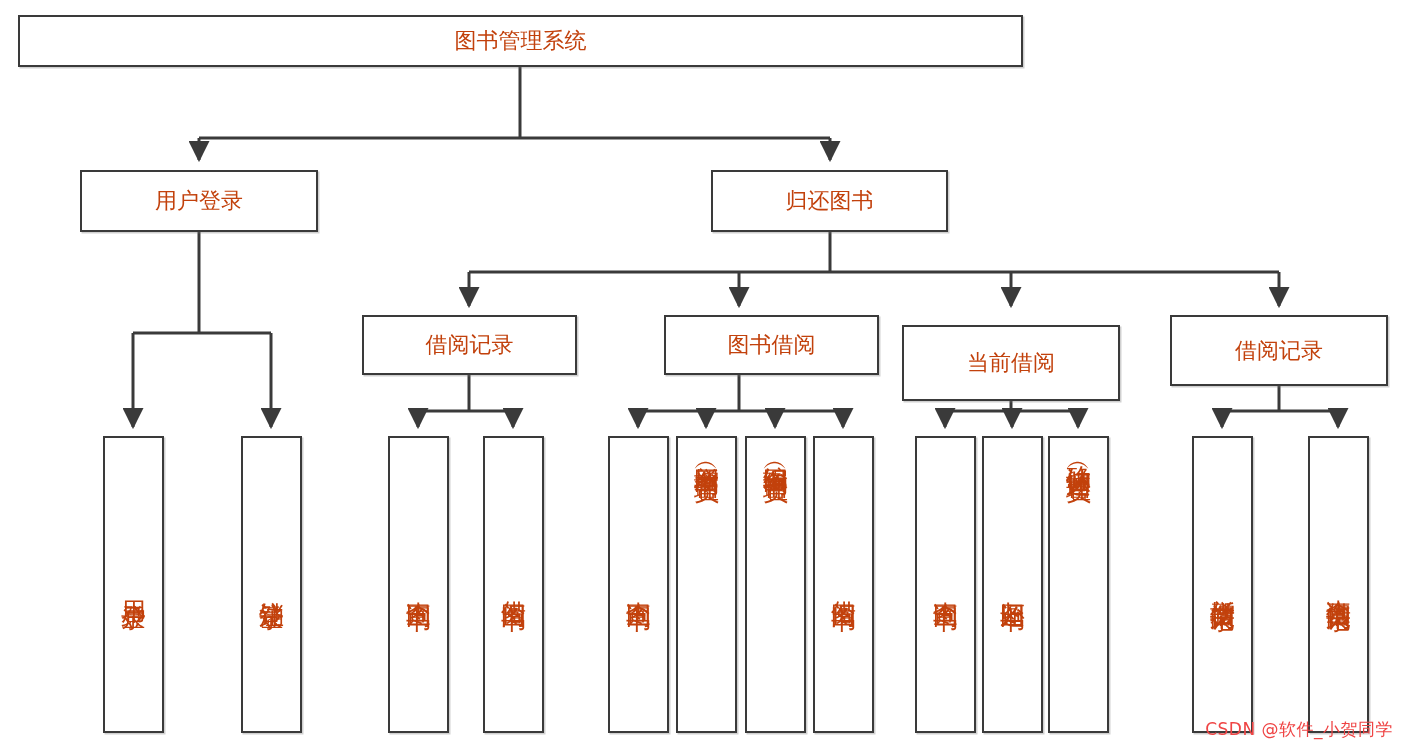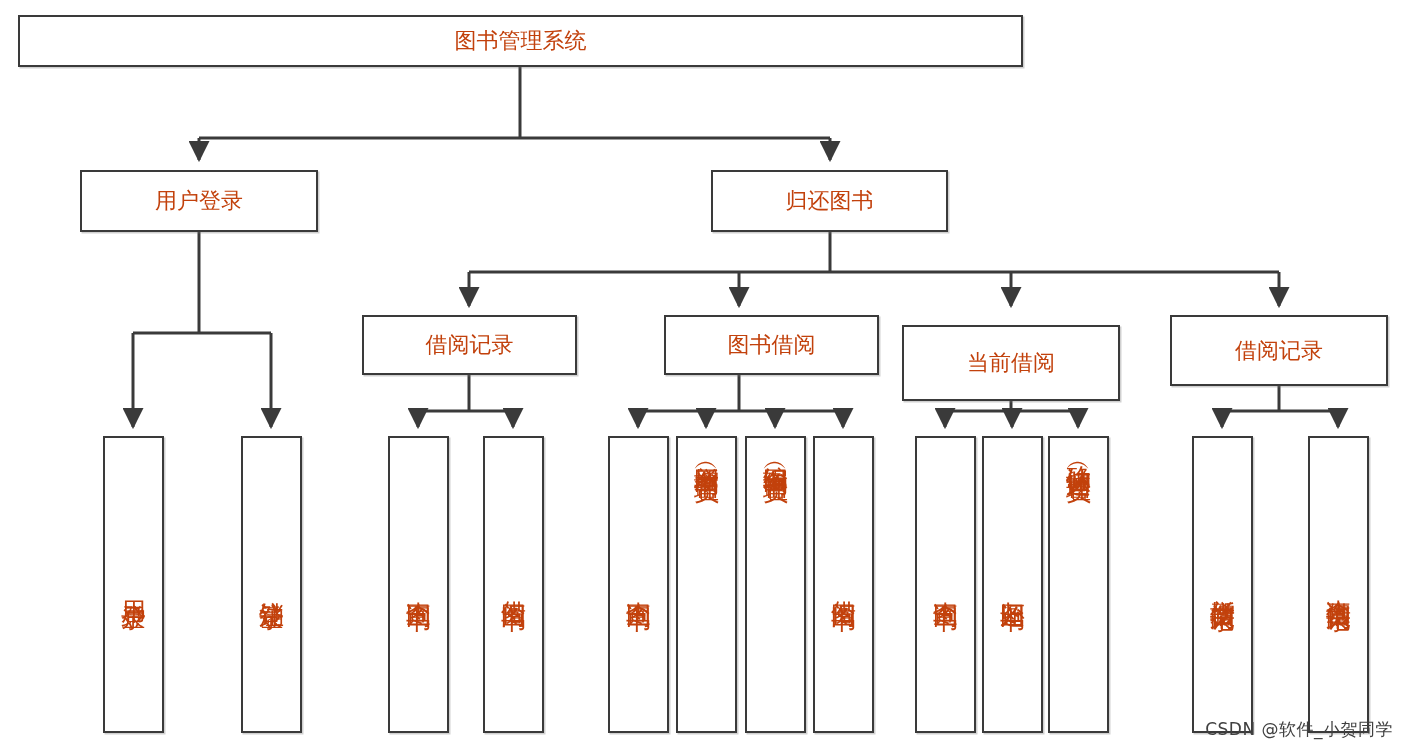"CSDN @软件_小贺同学" #watermark { color: #404040 -> #ef4444 }
